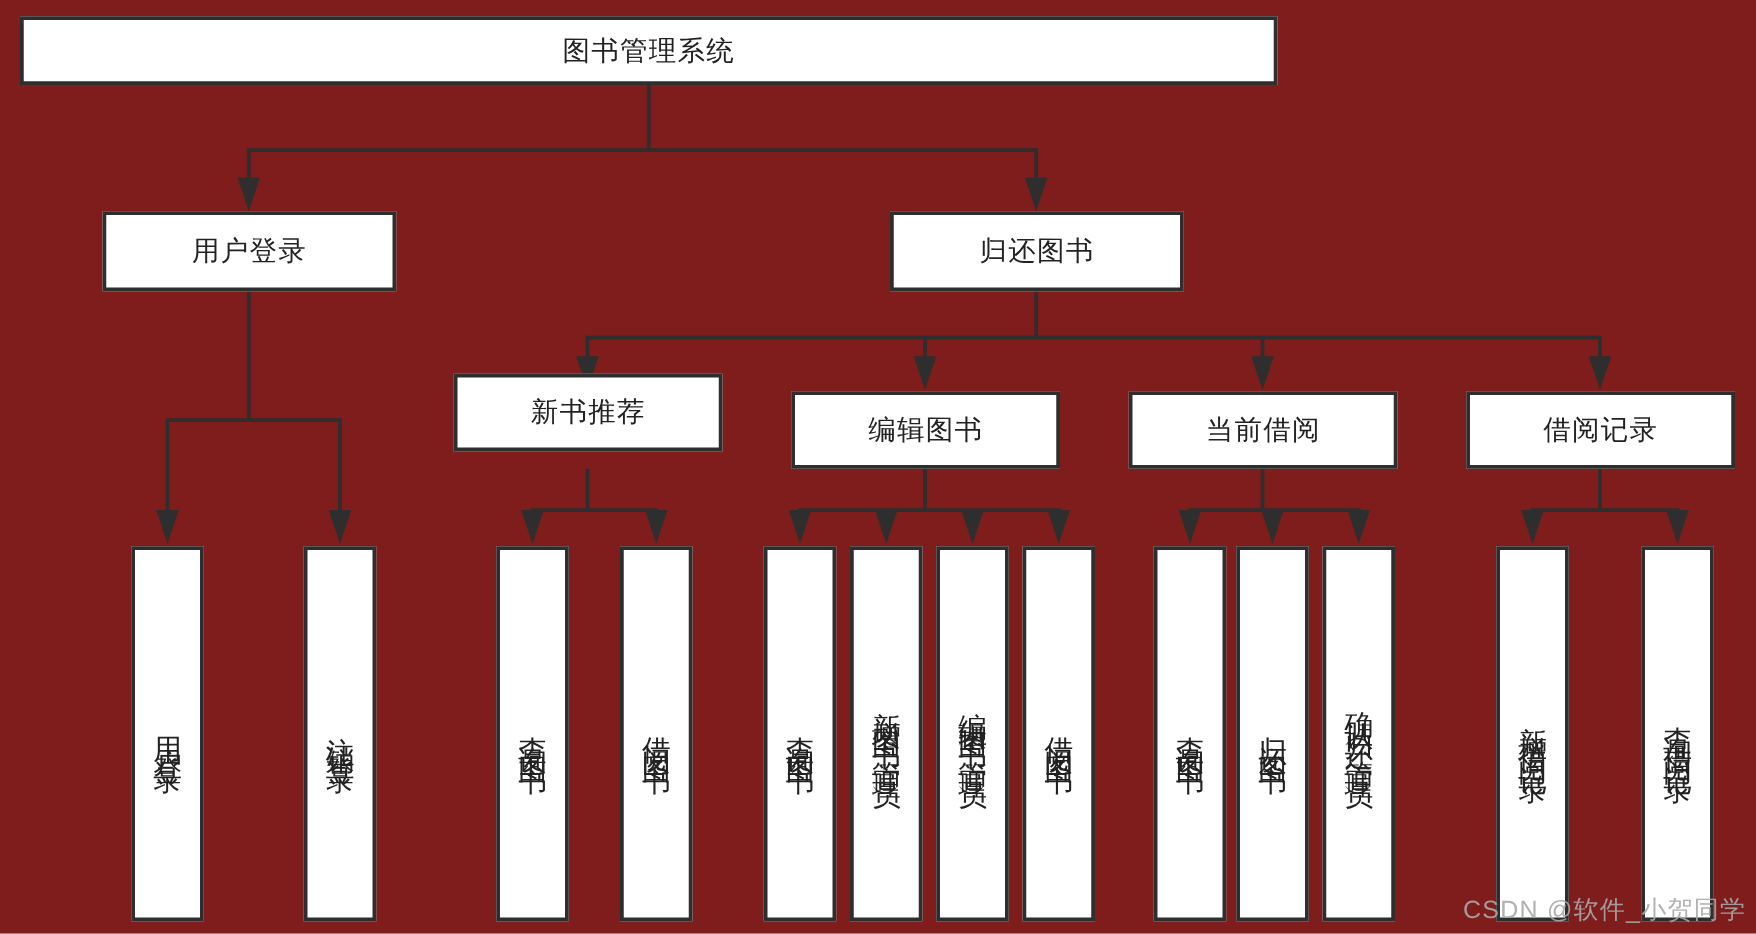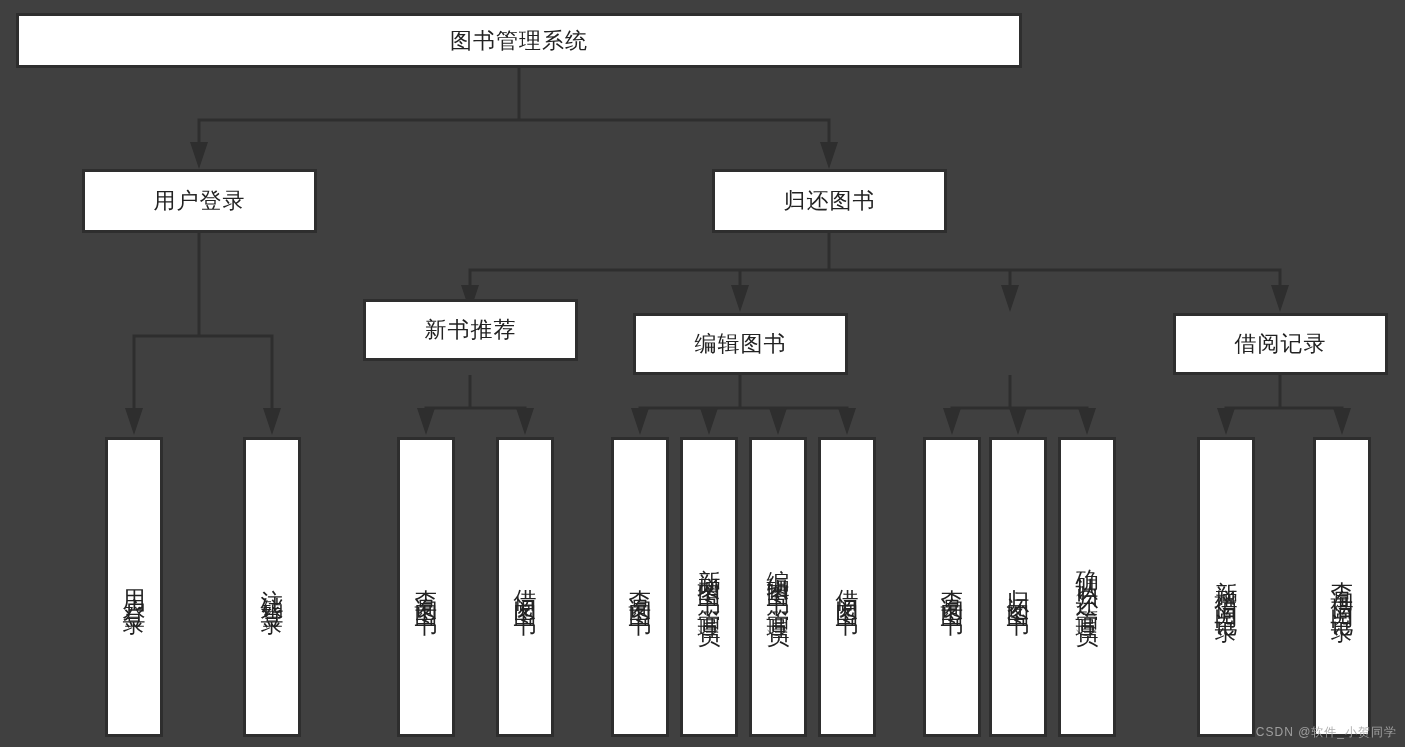"图书管理系统" .canvas { background: #404040 -> #7f1d1d }
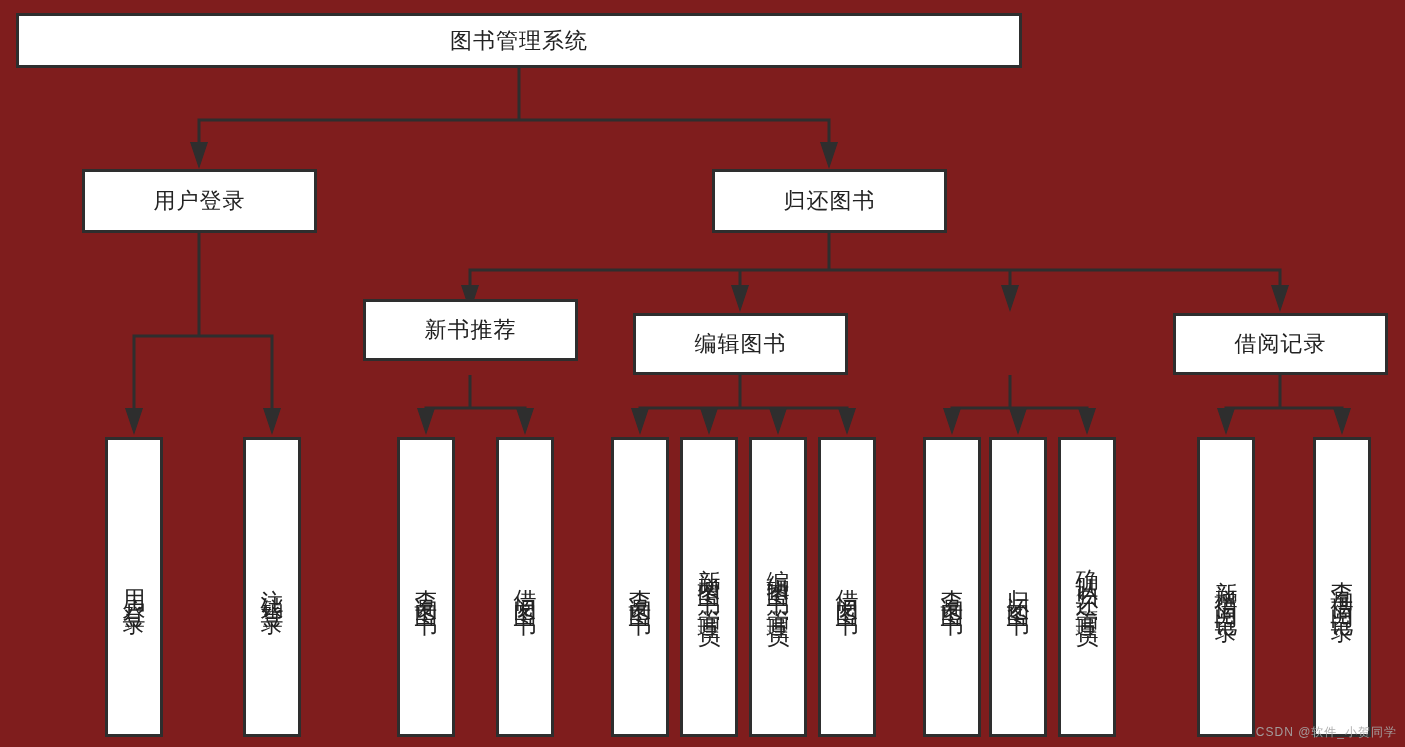"当前借阅" div.box { html: none -> <div>当前借阅</div> }
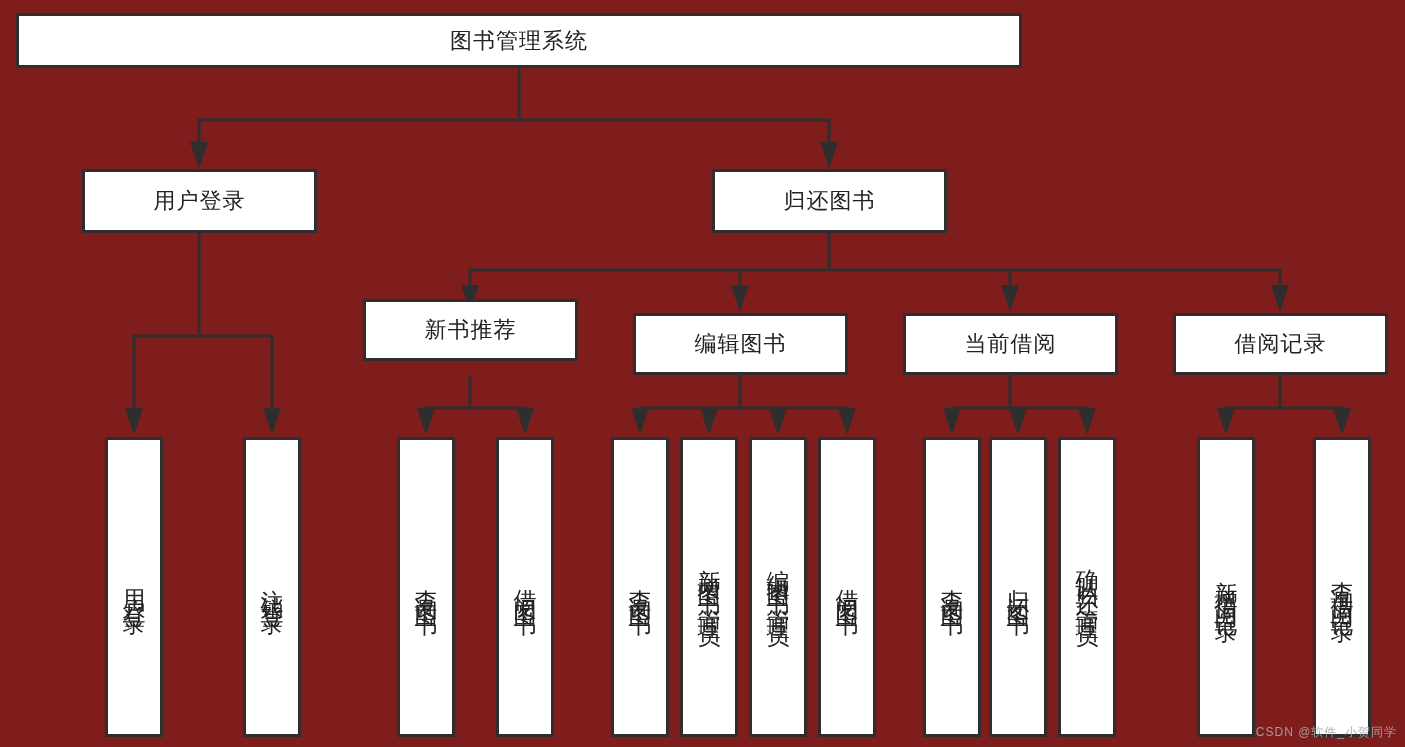"CSDN @软件_小贺同学" .watermark { font-size: 12px -> 20px }
